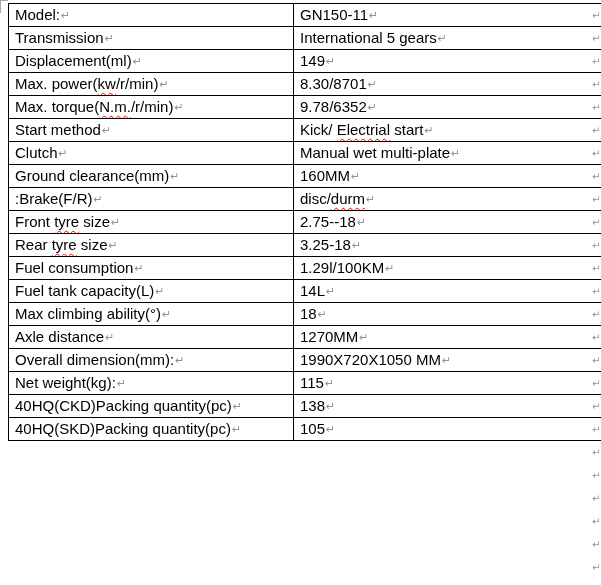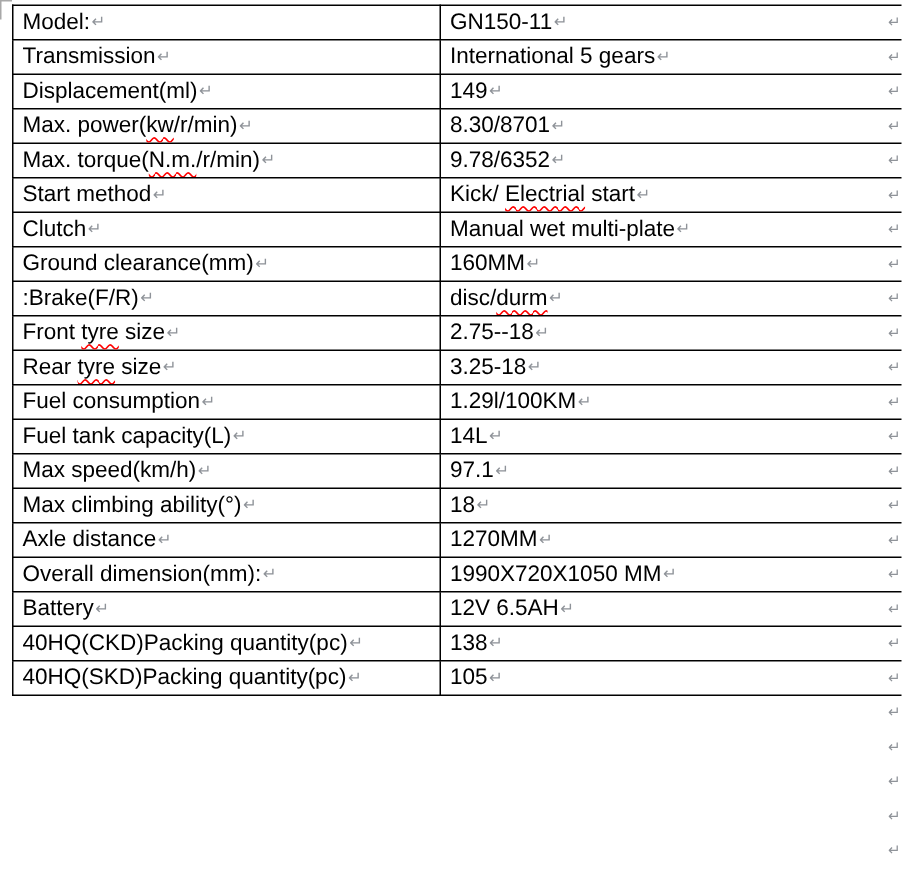"Max speed(km/h)↵" tr { html: <tr> <td>Max speed(km/h)<span>↵</span></td> <td>97.1<span>↵</span></td> </tr> -> none }
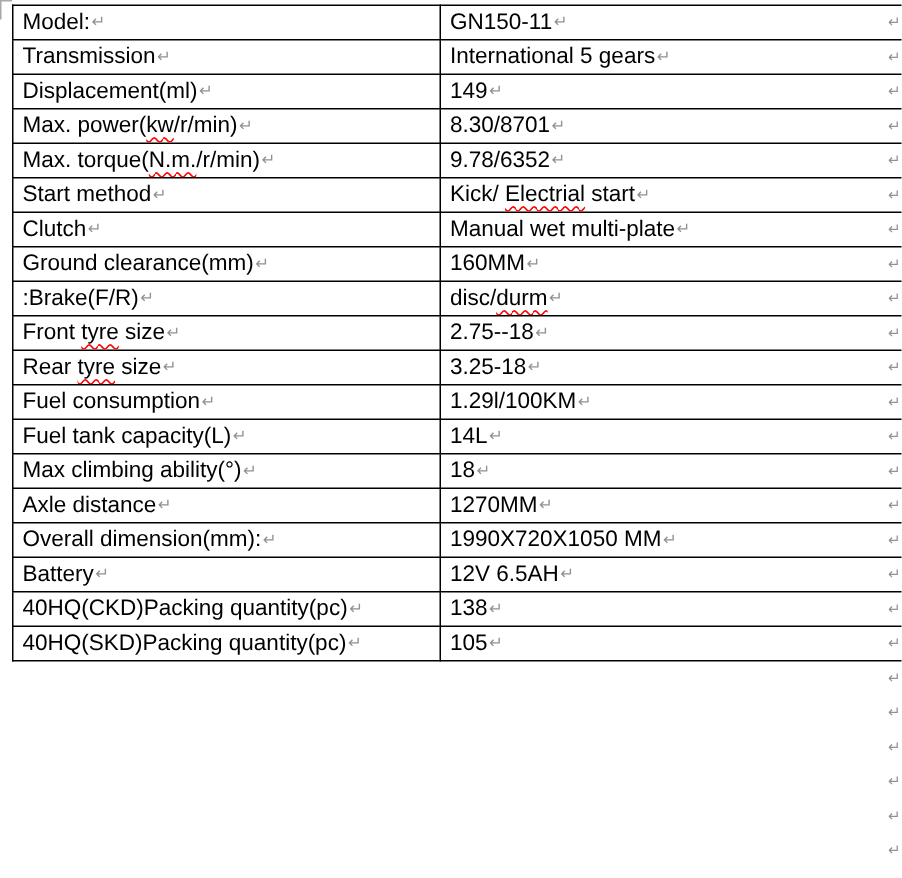"Net weight(kg):↵" tr { html: none -> <tr> <td>Net weight(kg):<span>↵</span></td> <td>115<span>↵</span></td> </tr> }
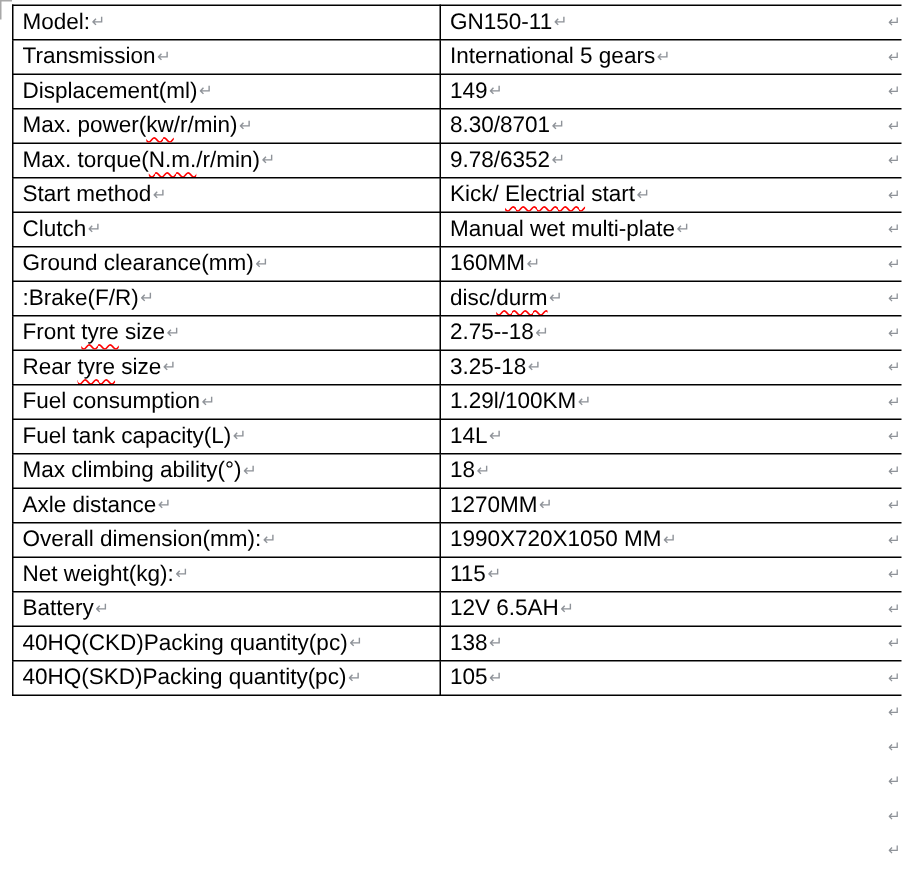"Battery↵" tr { html: <tr> <td>Battery<span>↵</span></td> <td>12V 6.5AH<span>↵</span></td> </tr> -> none }
